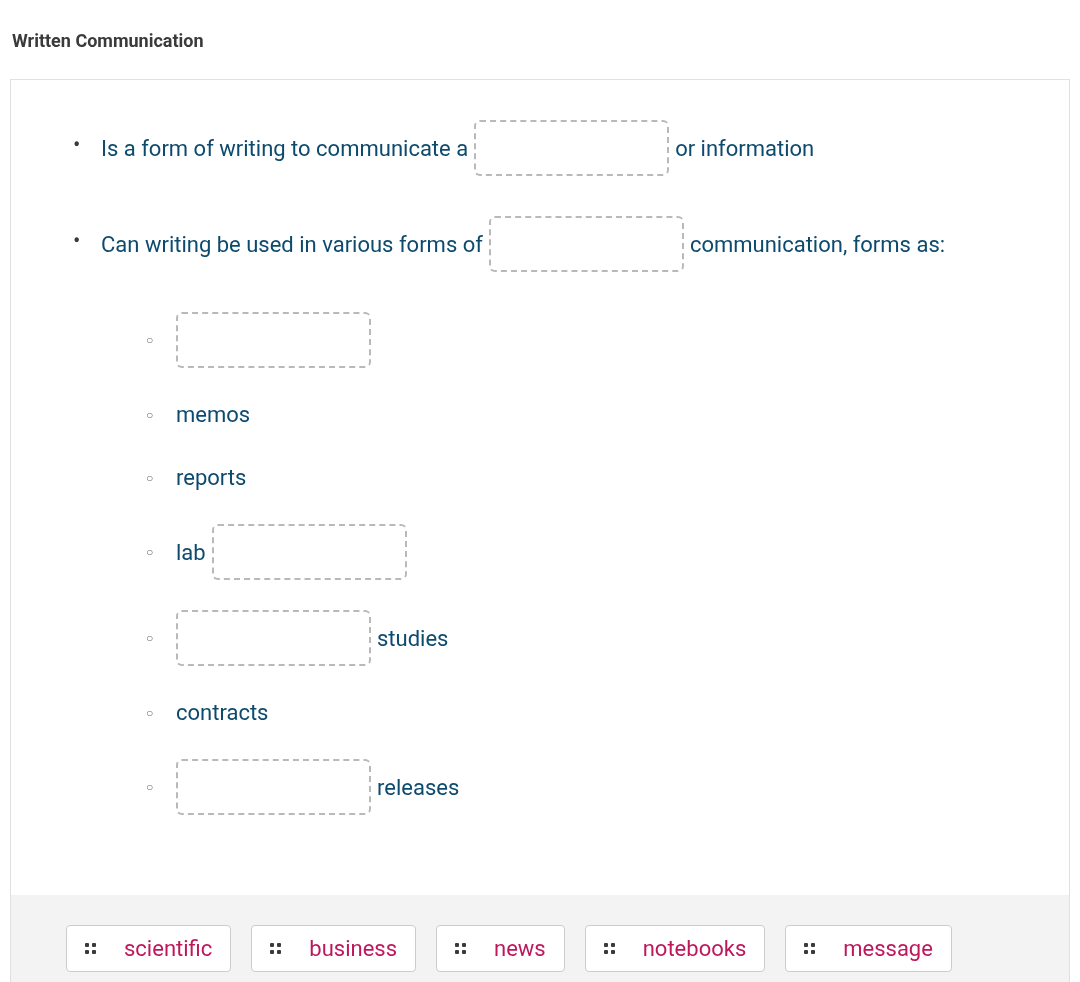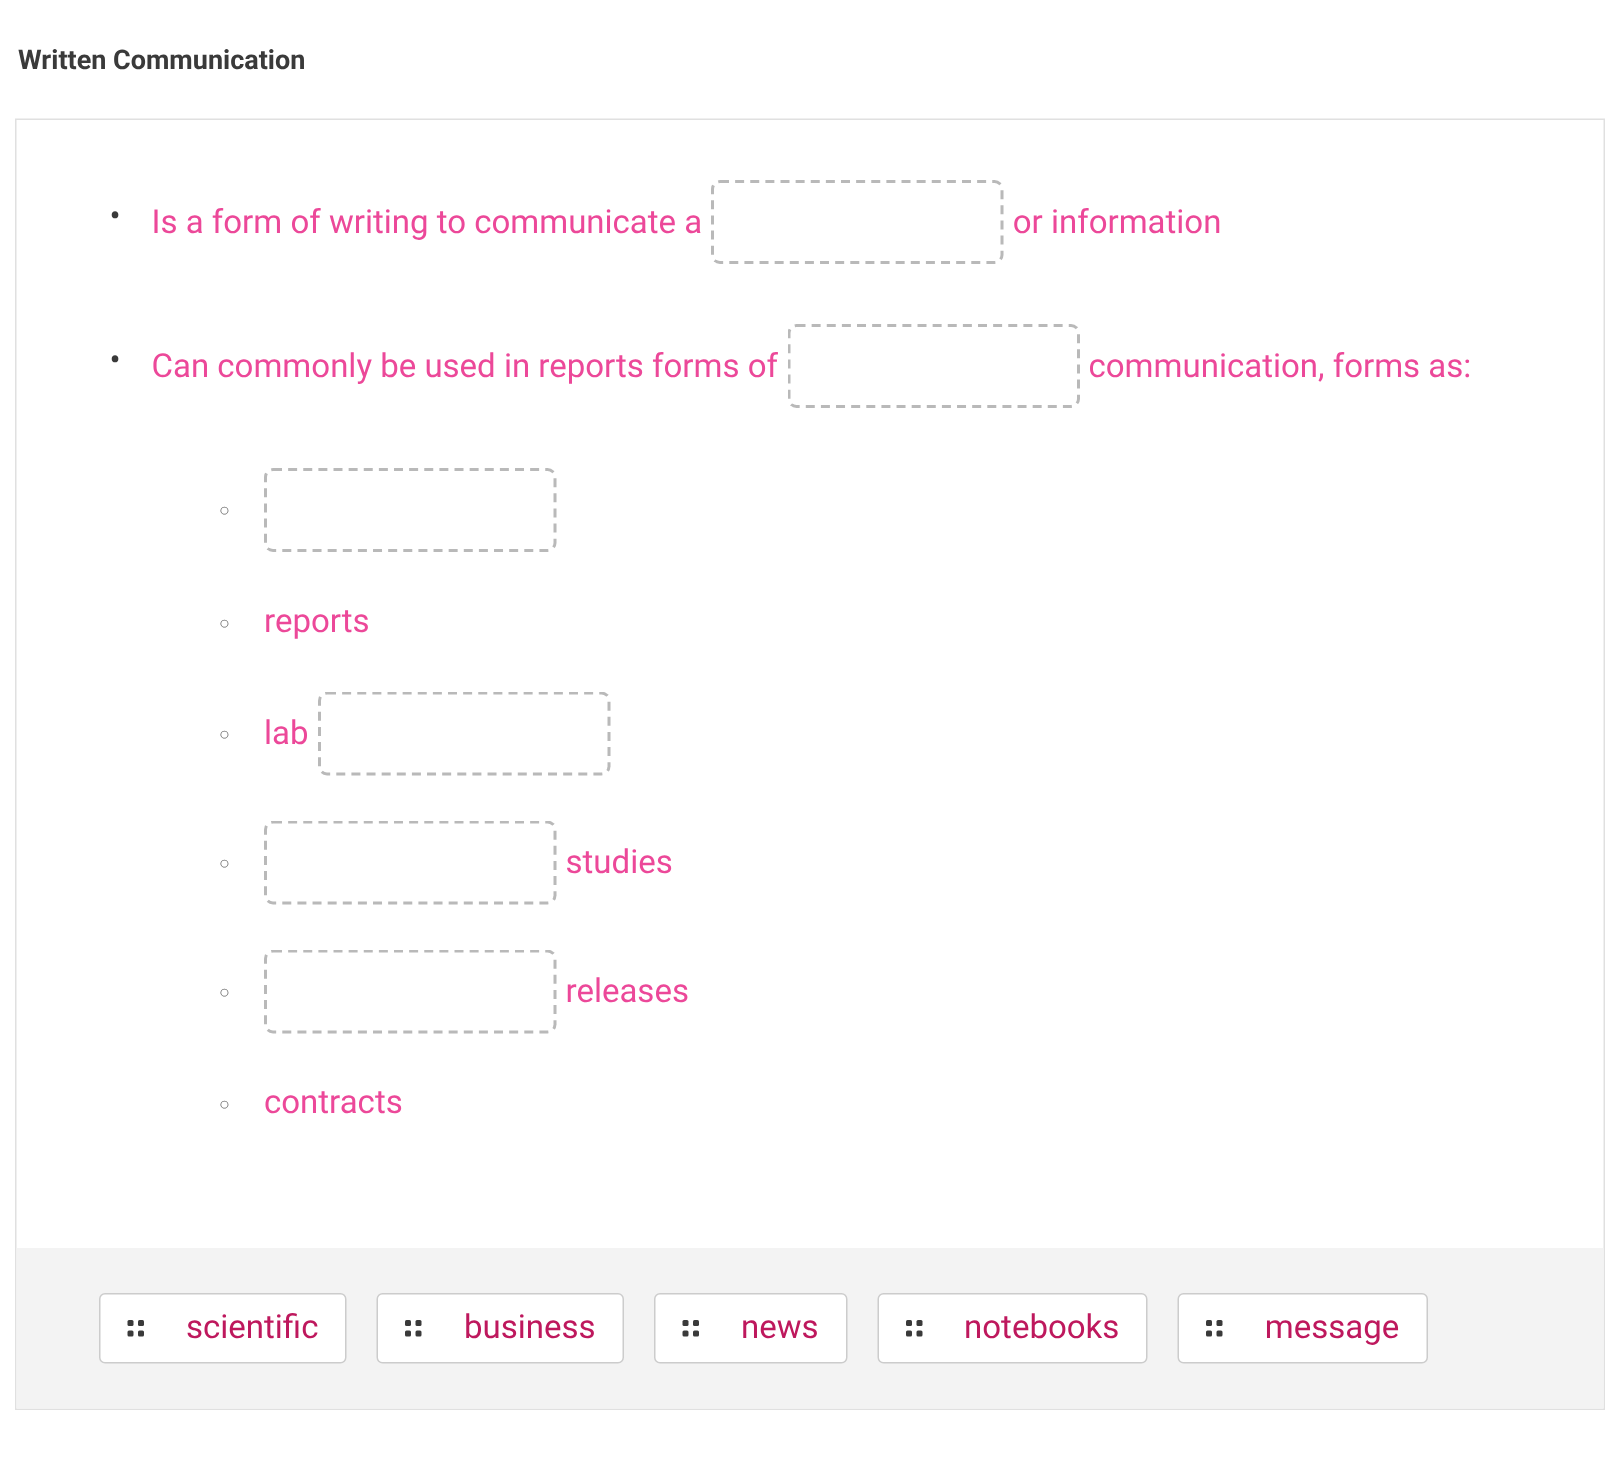"Is a form of writing" .content-area { color: #ec4899 -> #0c4a6e }
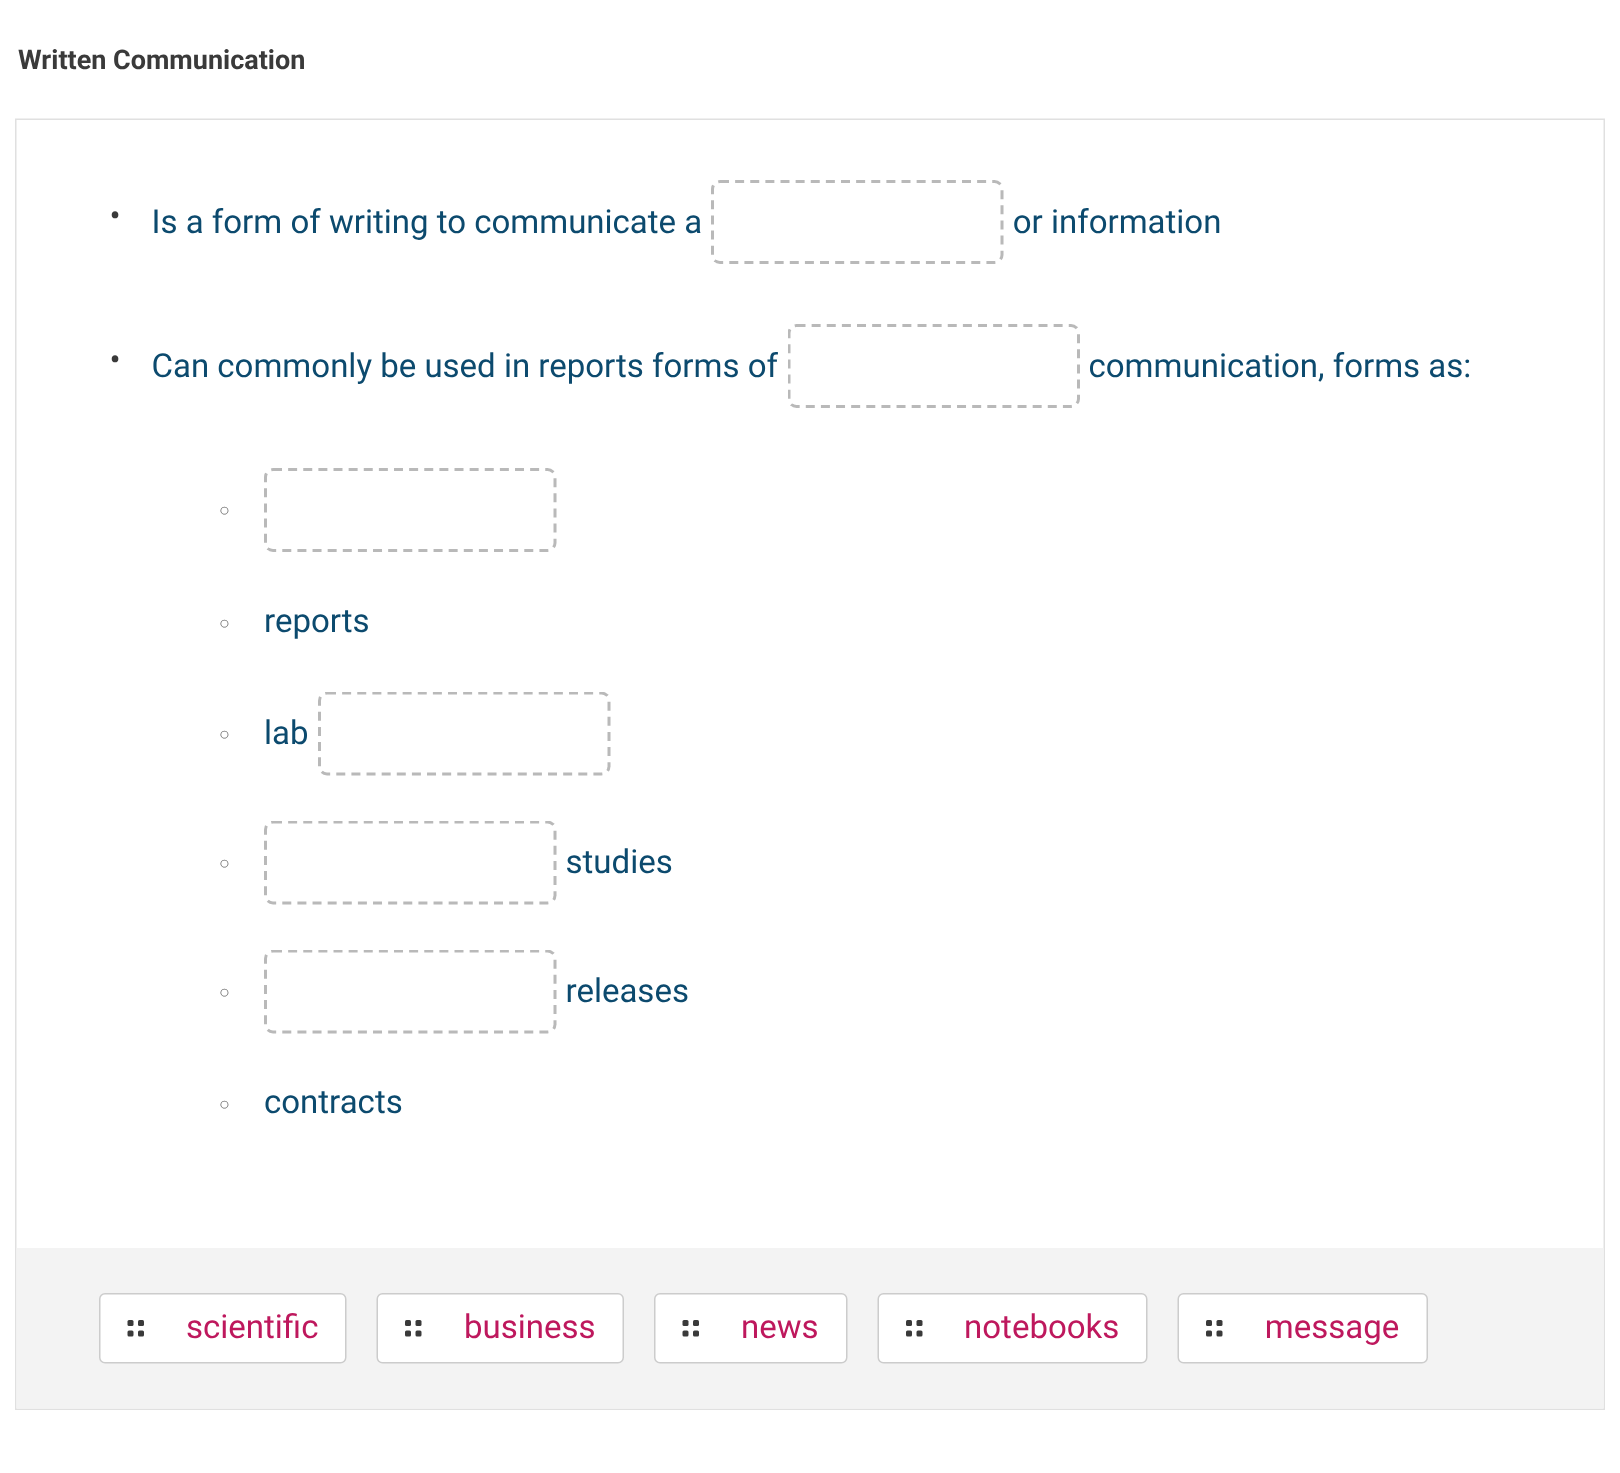"Can commonly be used in" span { text: commonly be used in reports -> writing be used in various }
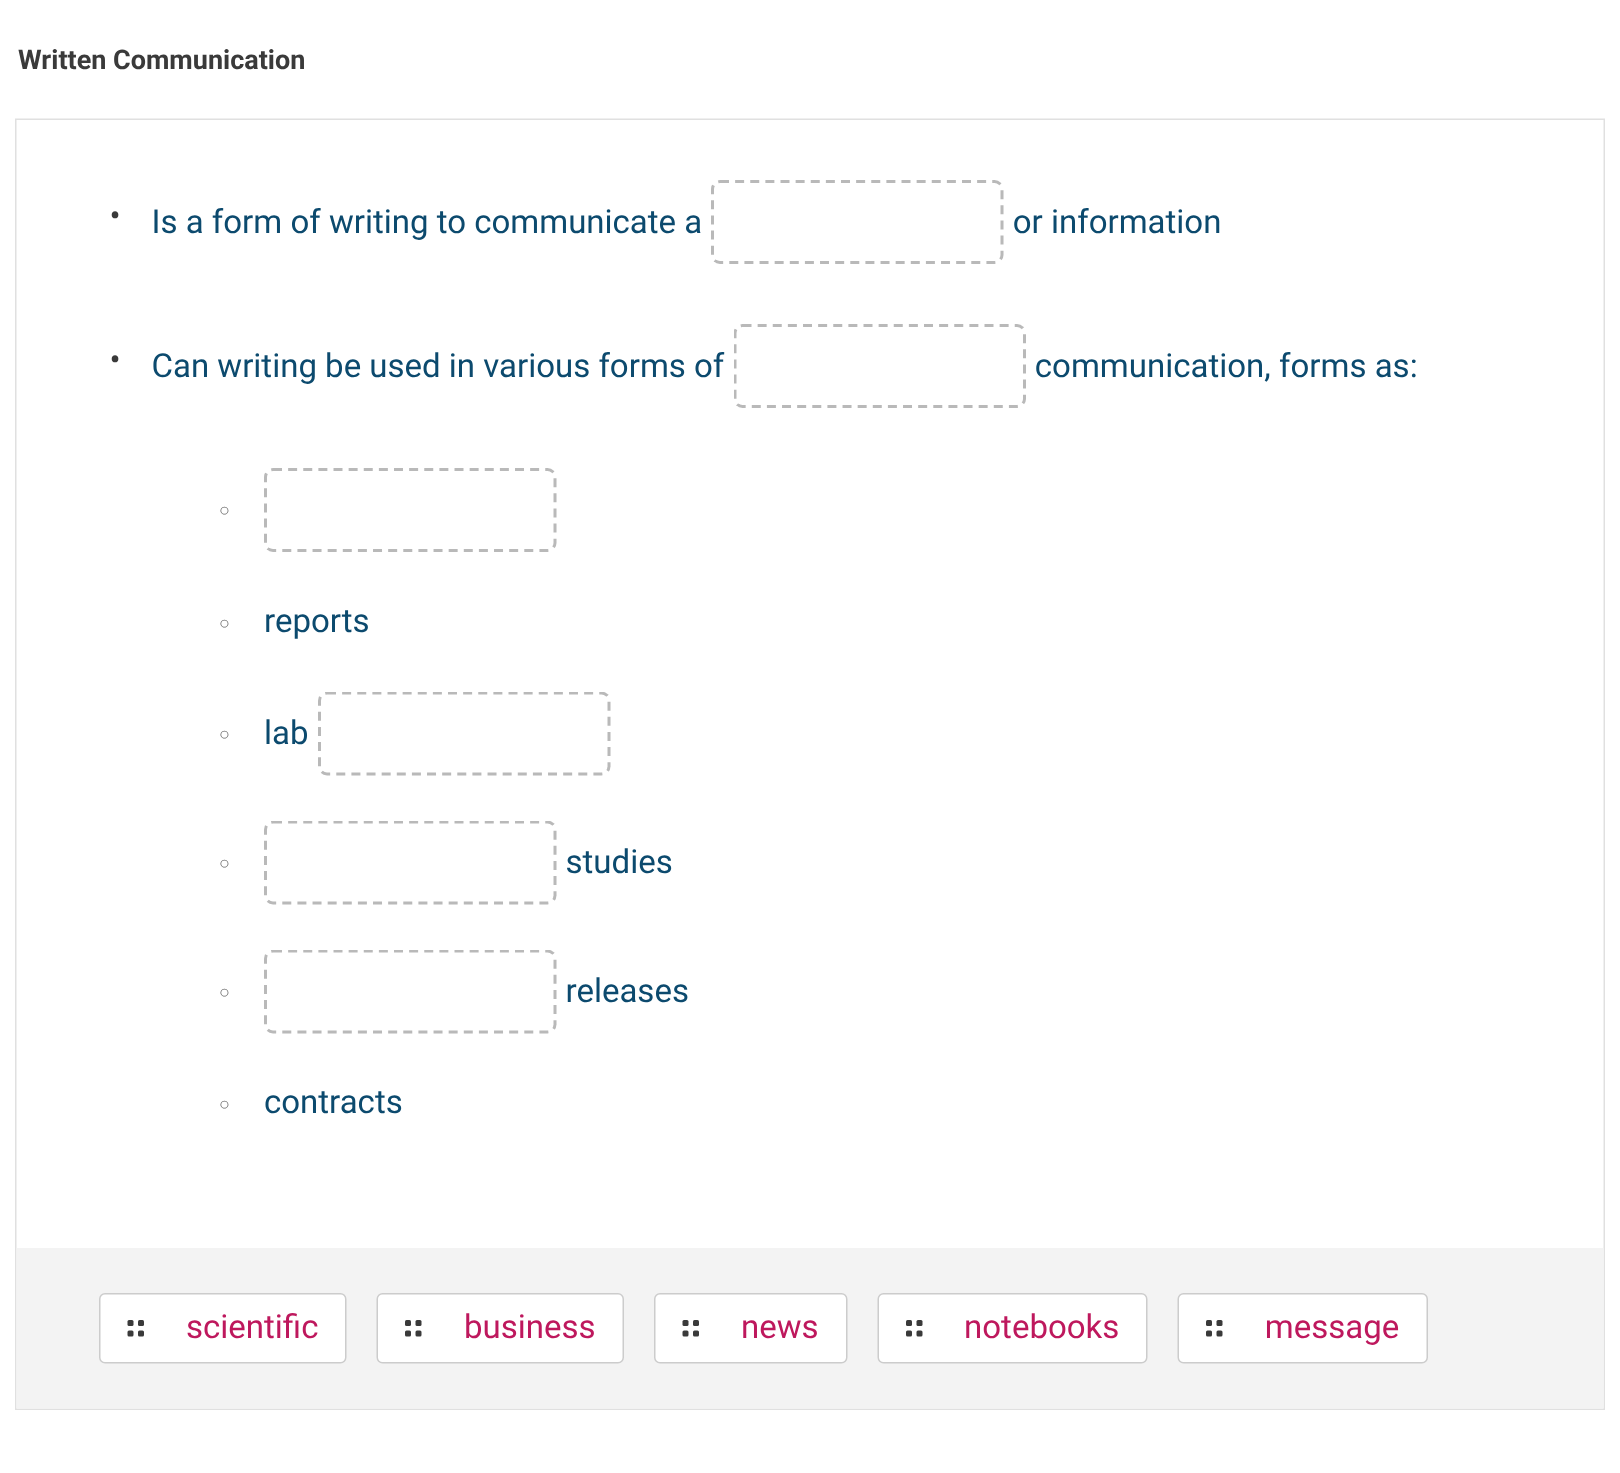"memos" li { html: none -> <li> <span>memos</span> </li> }
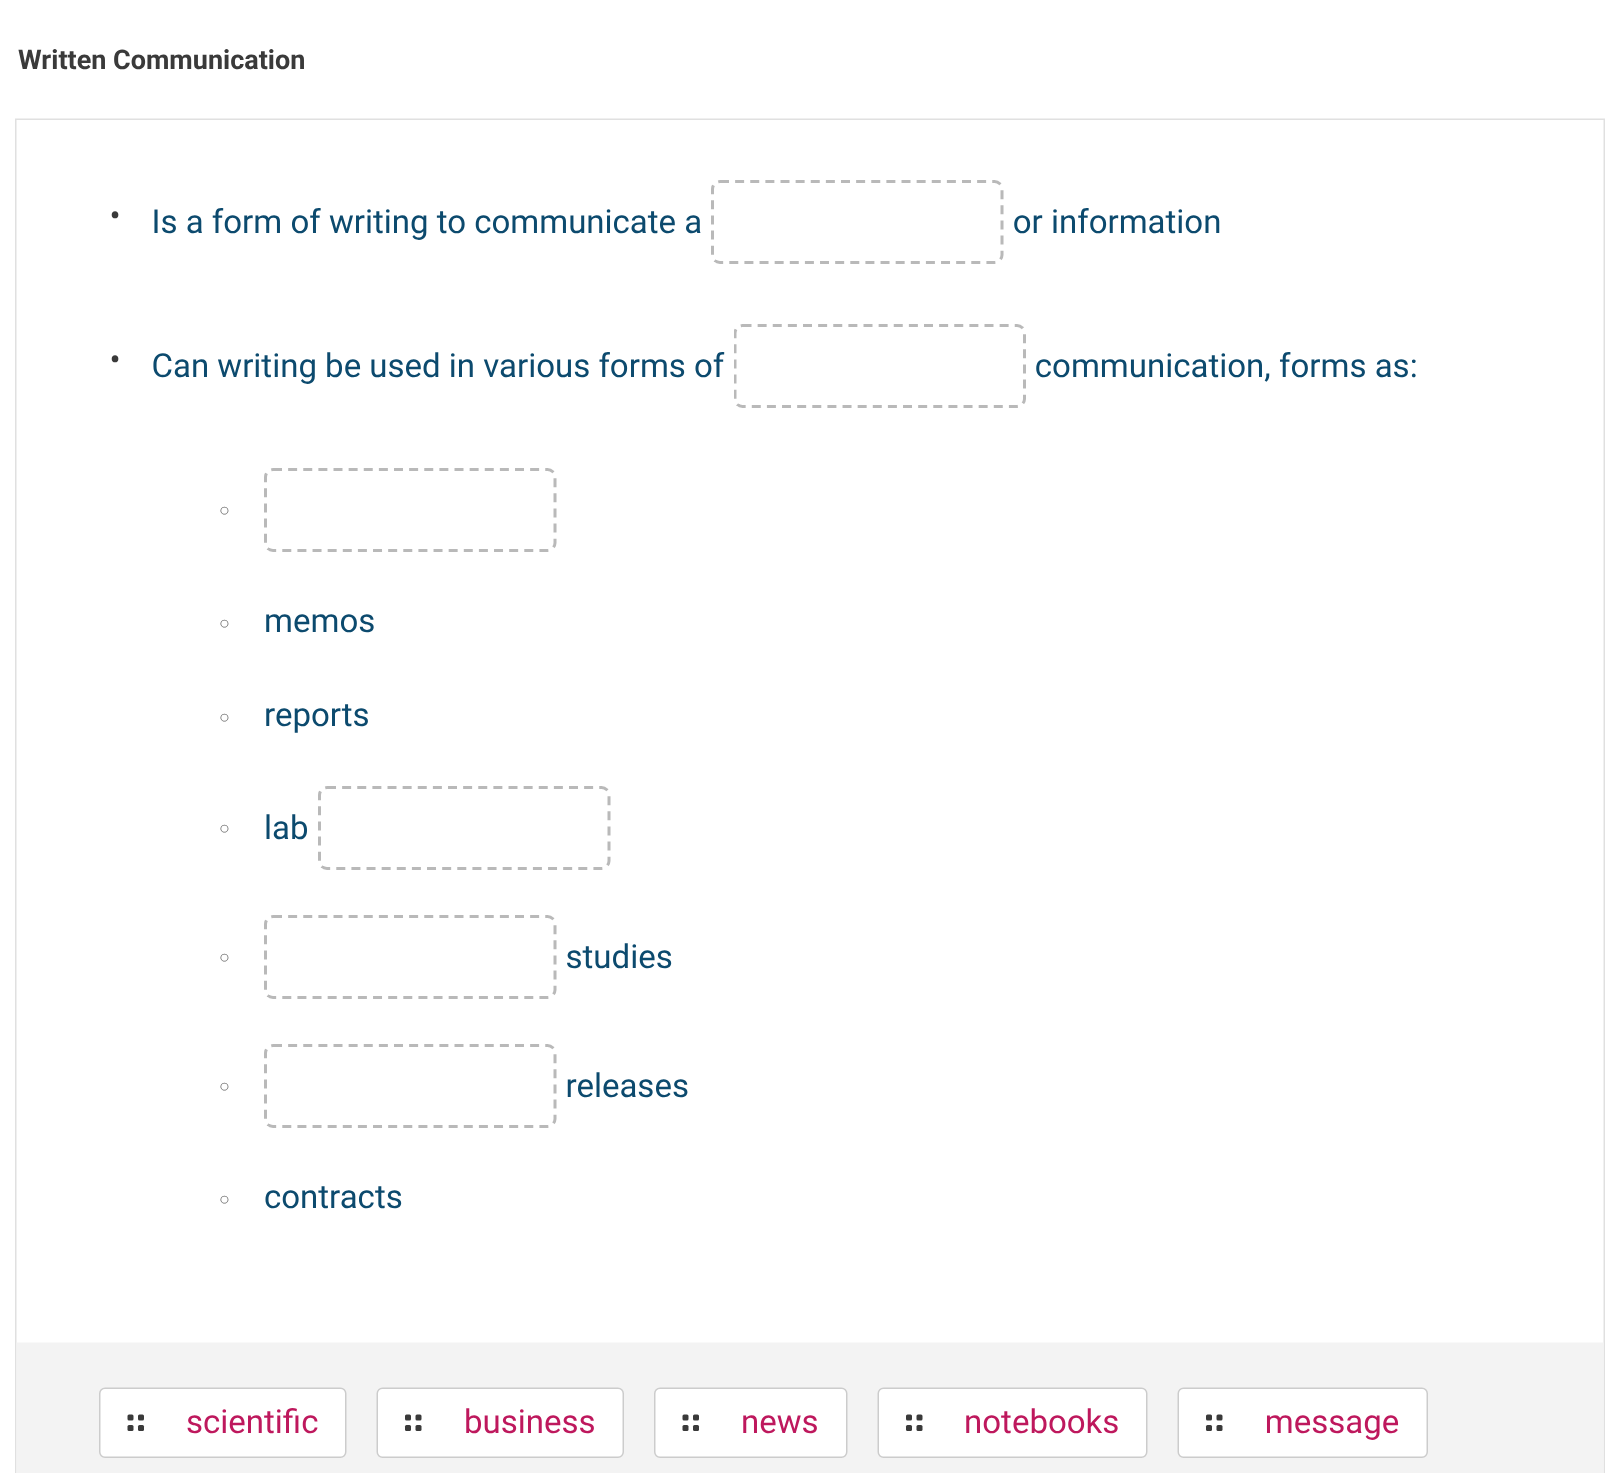"releases" li { order: before "contracts" -> after "contracts" }
